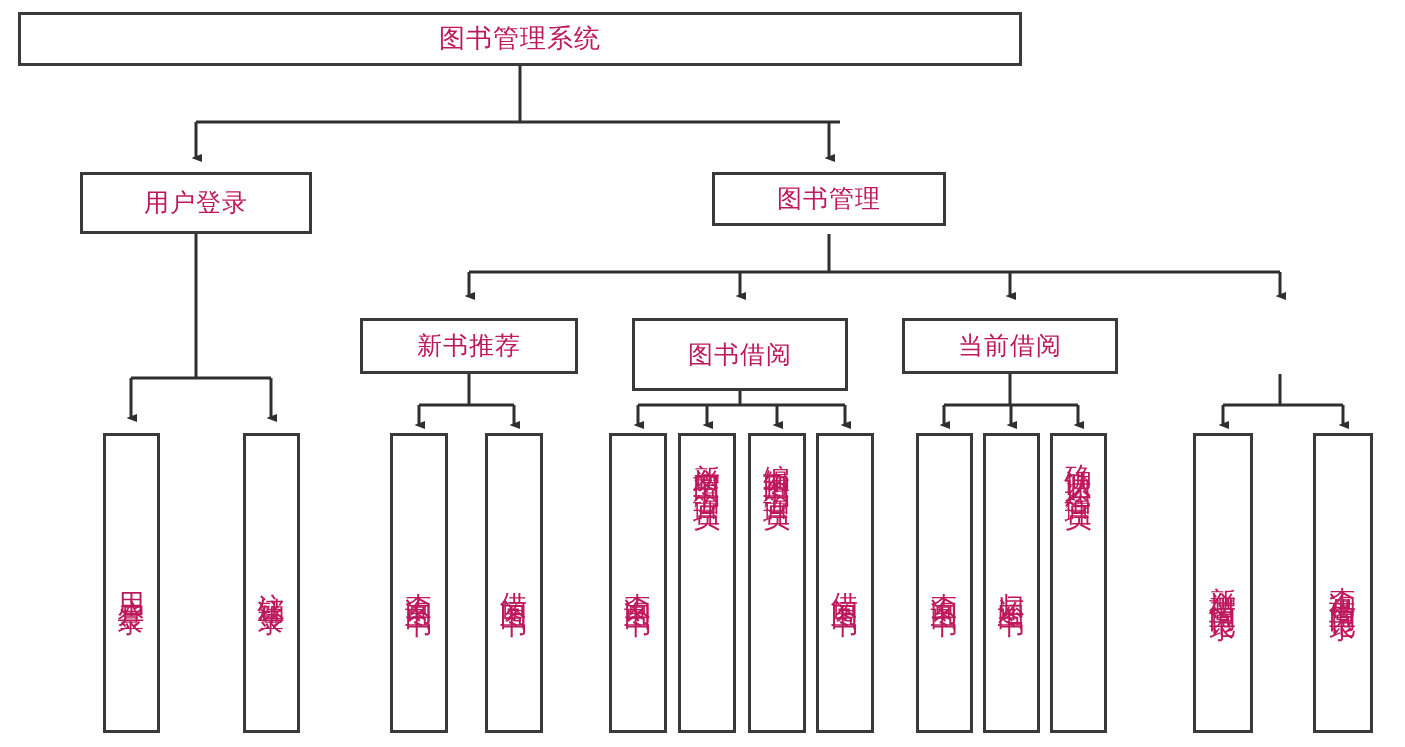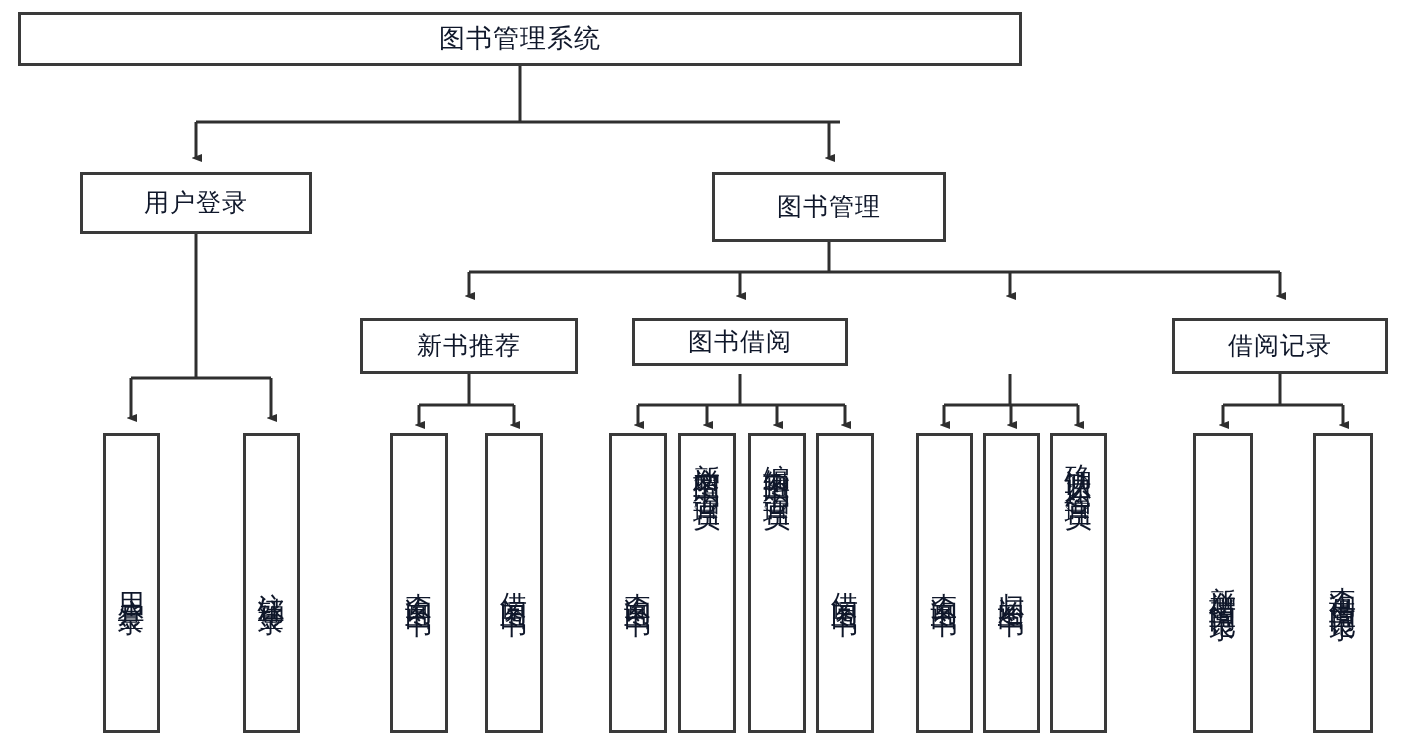"图书管理系统" .node { color: #0f172a -> #be185d }
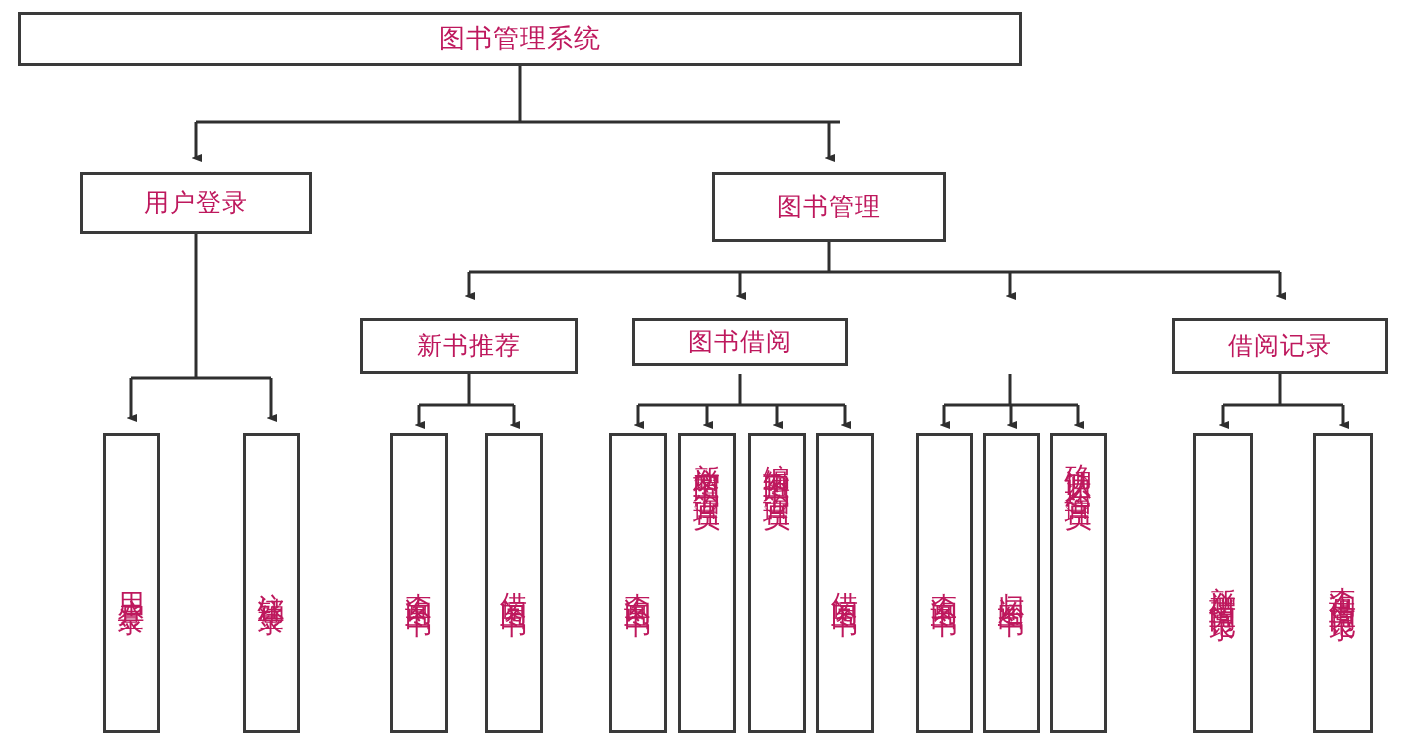"图书管理" div.node { height: 70px -> 54px }
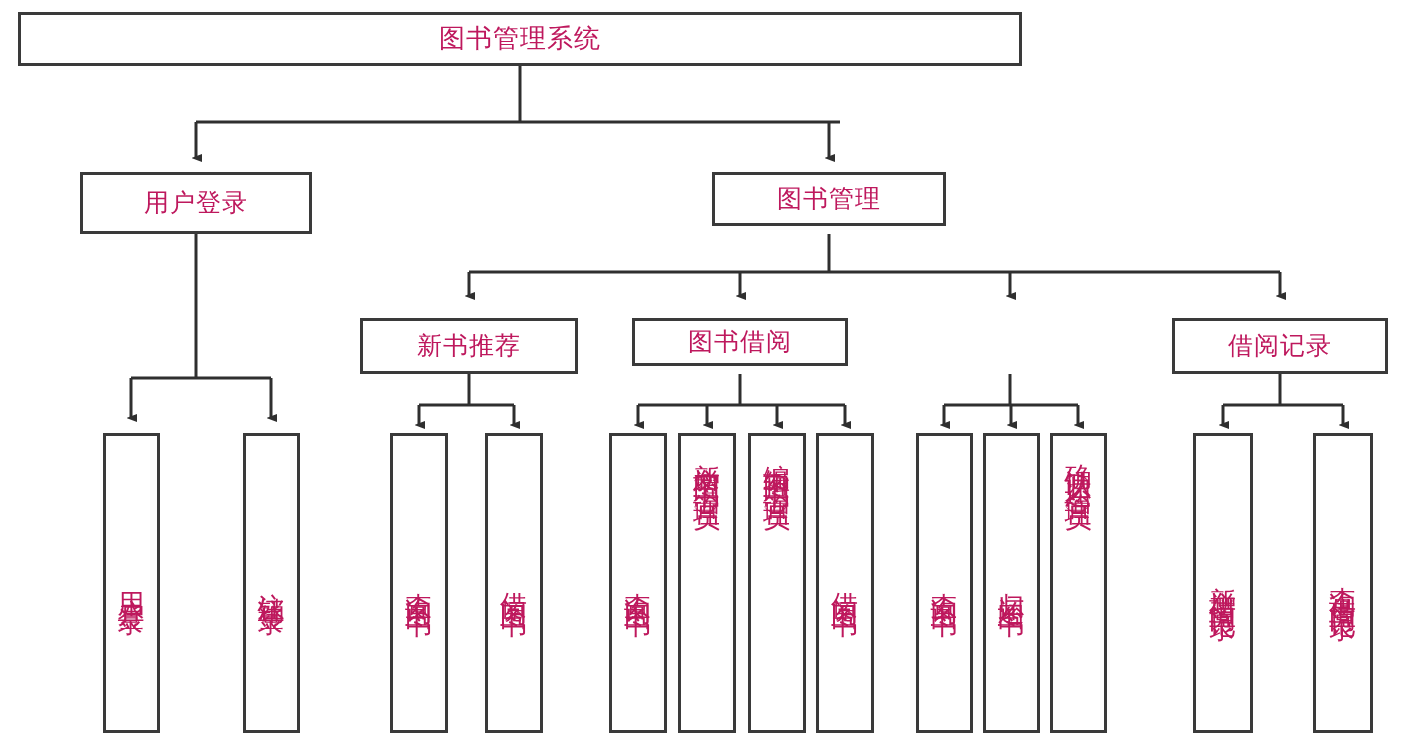"图书借阅" div.node { height: 48px -> 73px }
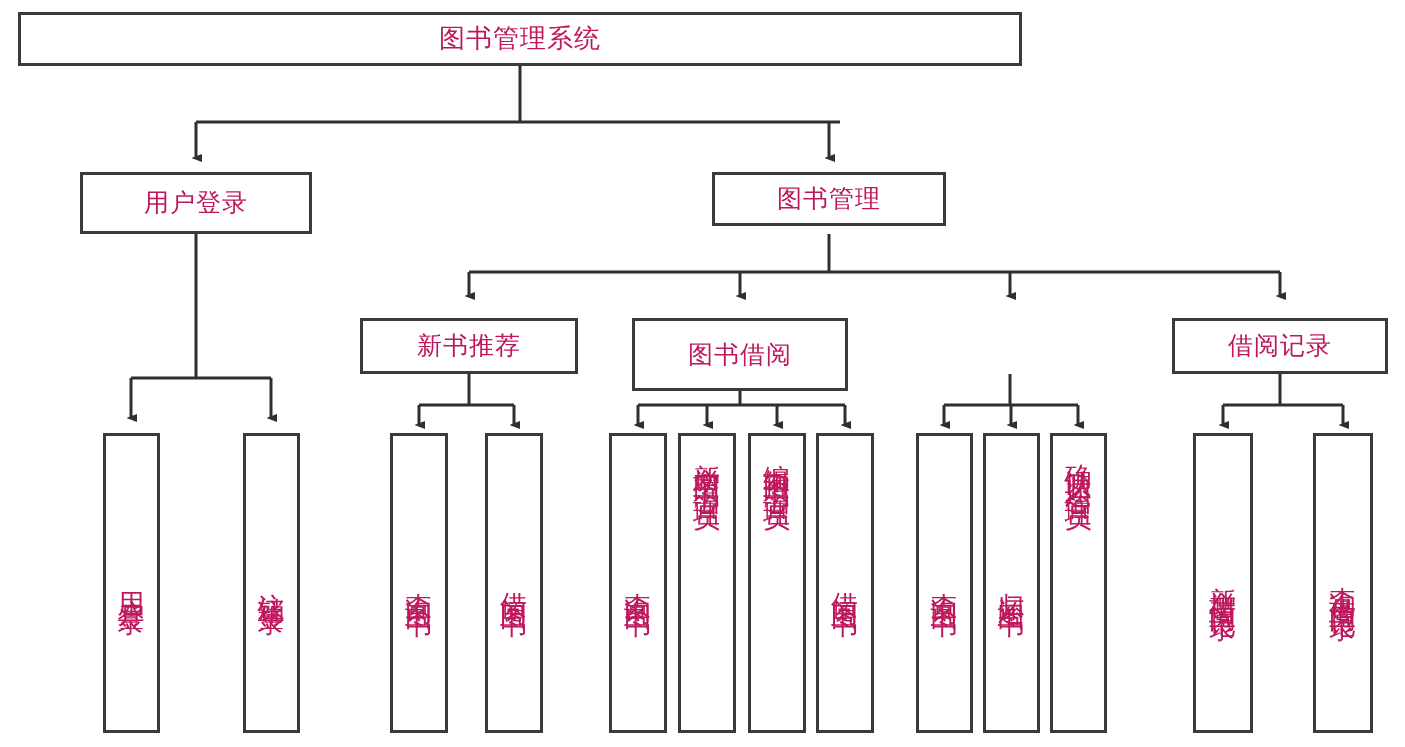"当前借阅" div.node { html: none -> <div> <span>当前借阅</span> </div> }
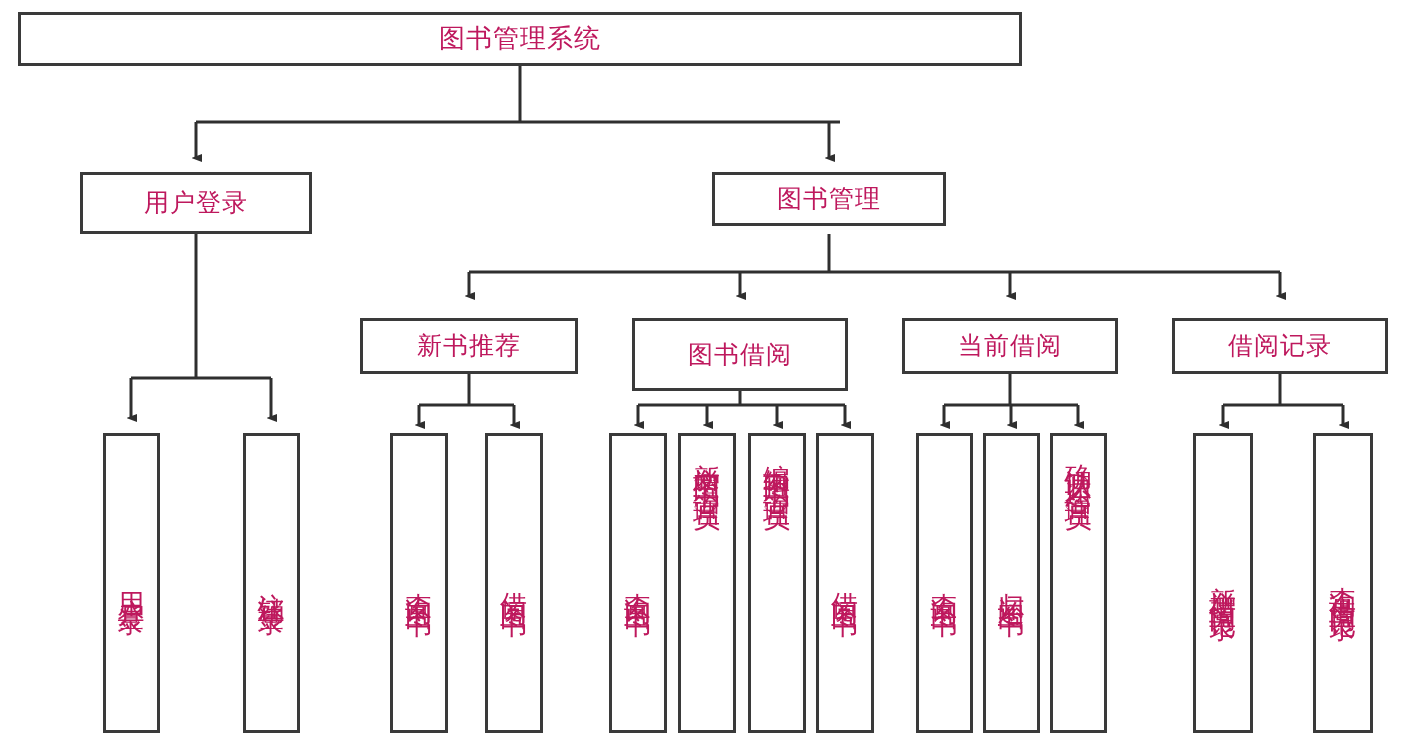"借阅记录" div.node { html: <div> <span>借阅记录</span> </div> -> none }
